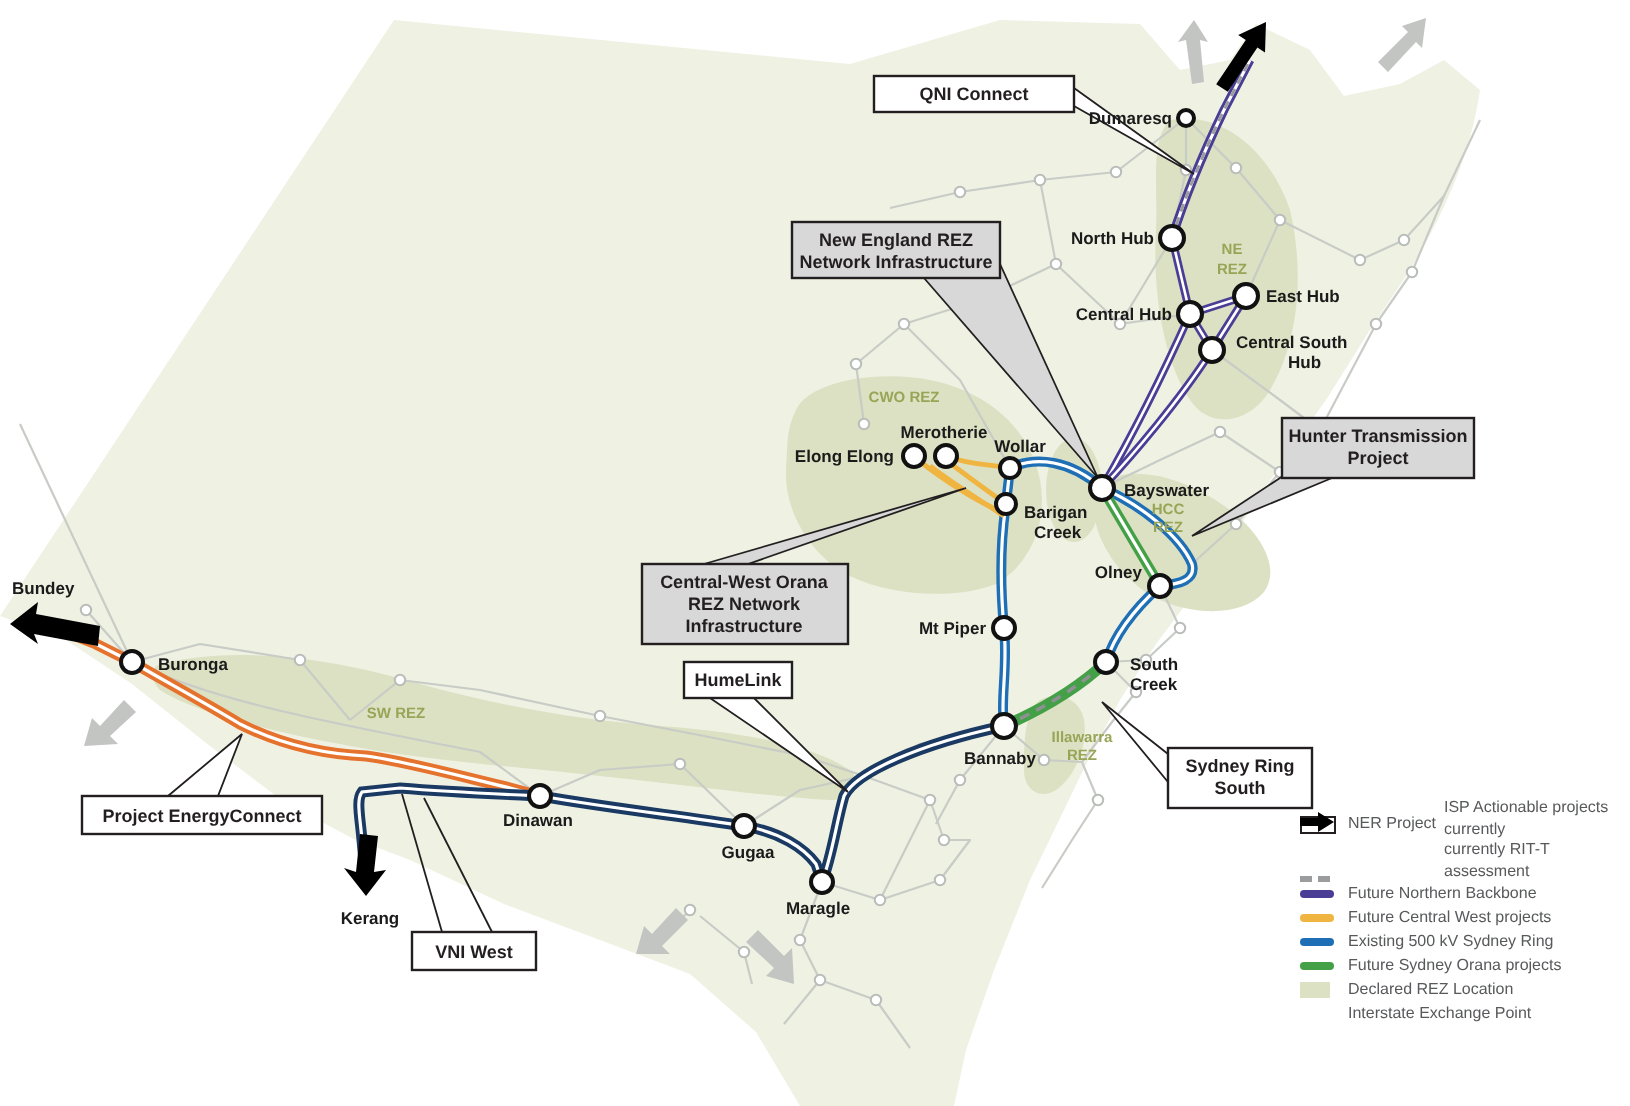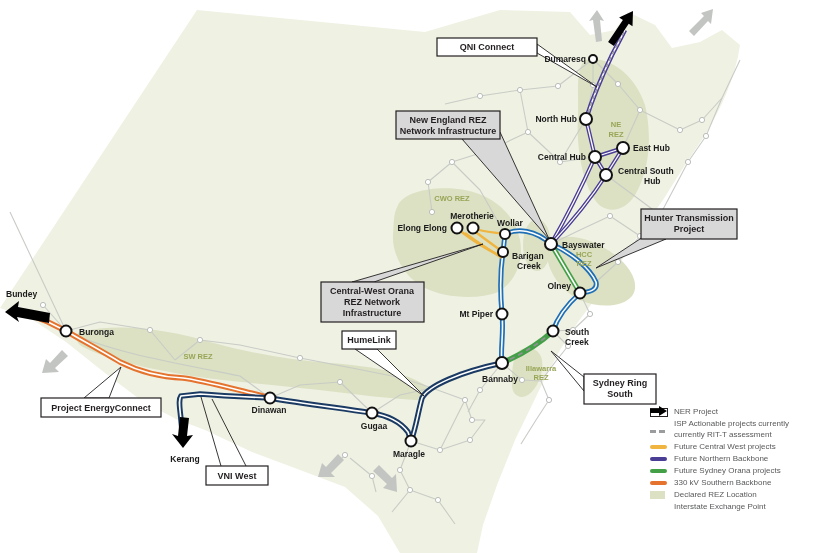"ISP Actionable projects currently" .lrow.tall { align-items: center -> flex-end; gap: none -> 48px }
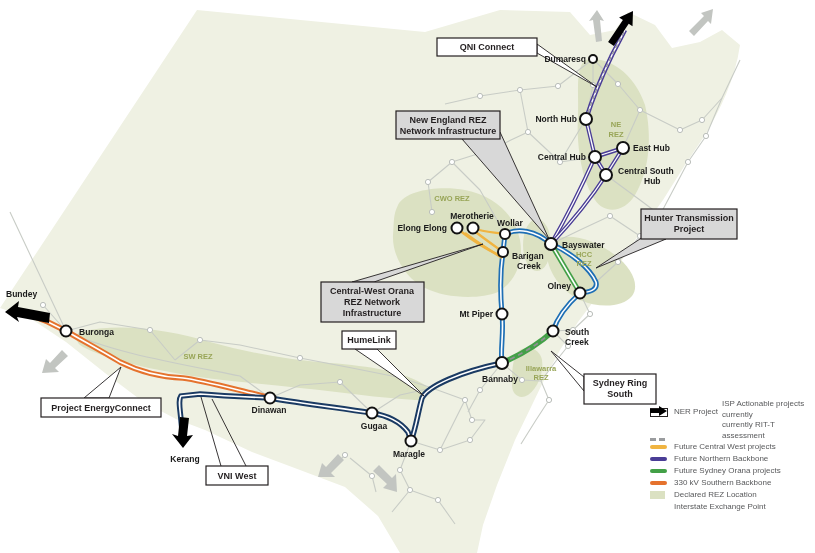"Future Central West projects" div.lrow { order: before "Future Northern Backbone" -> after "Future Northern Backbone" }
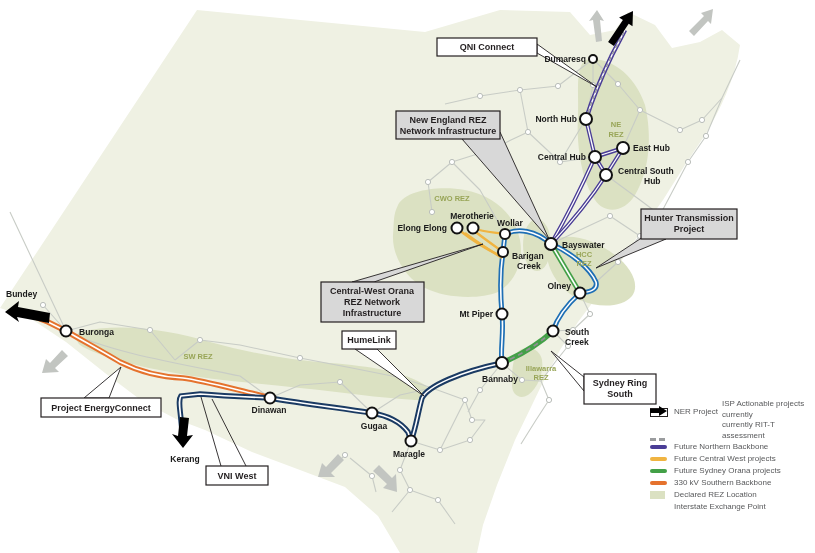"Existing 500 kV Sydney Ring" div.lrow { html: none -> <div> <span> <span></span> </span> <span>Existing 500 kV Sydney Ring</span> </div> }
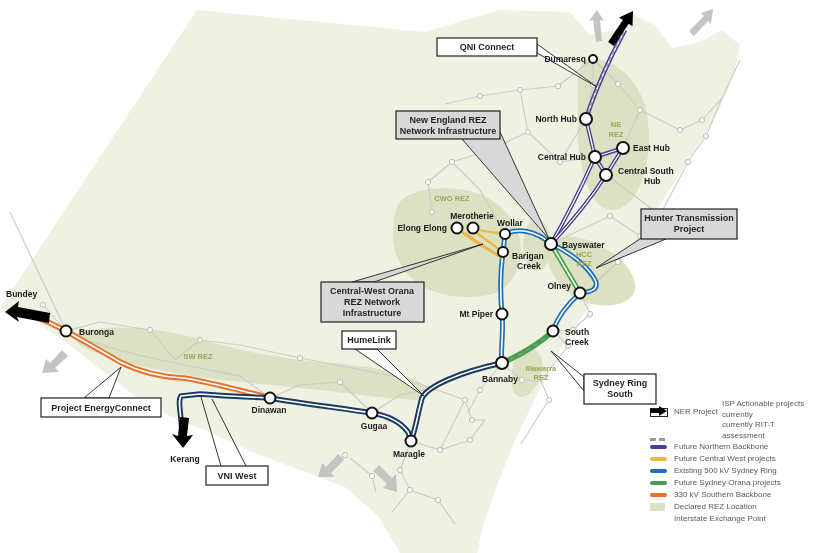"330 kV Southern Backbone" div.lrow { html: <div> <span> <span></span> </span> <span>330 kV Southern Backbone</span> </div> -> none }
